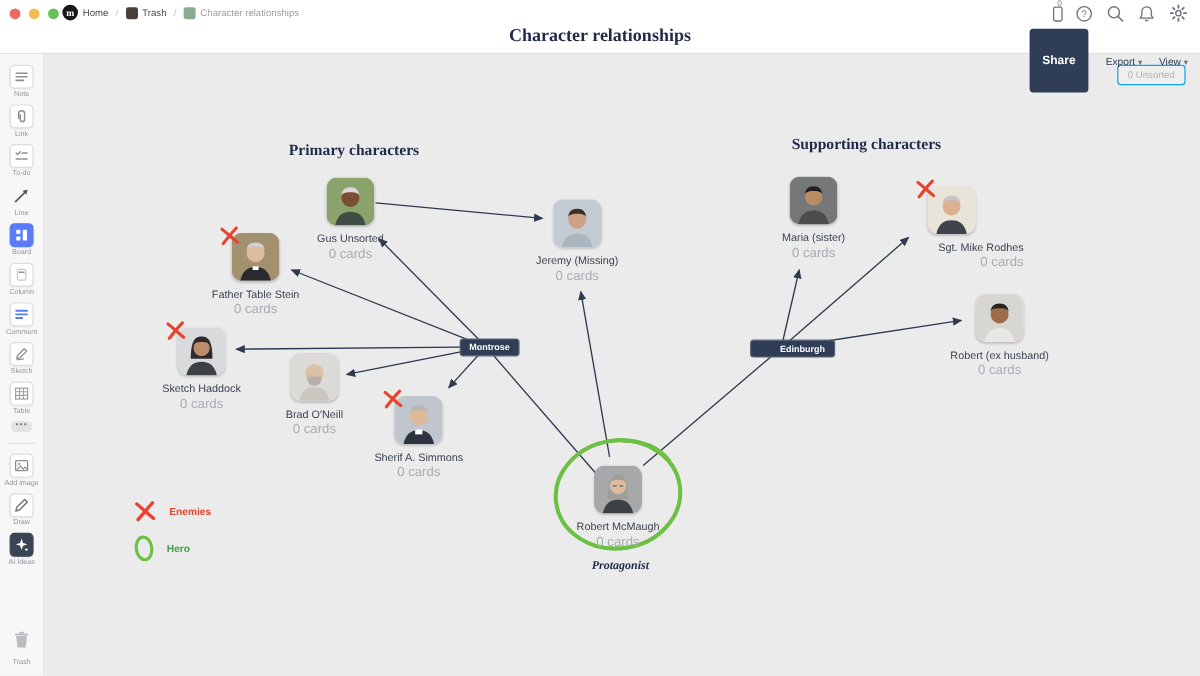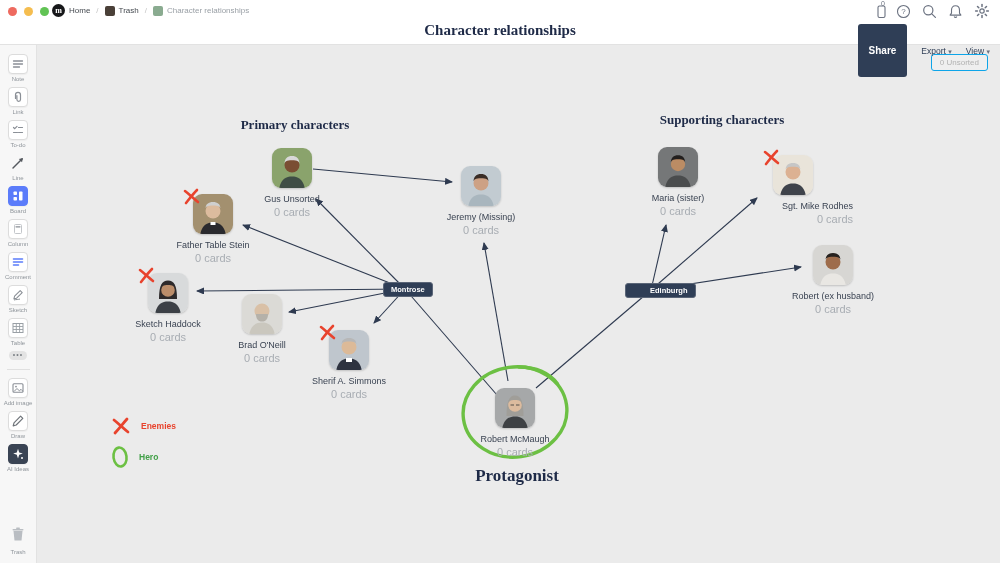"Protagonist" div.section-heading { font-size: 17px -> 10px; font-style: none -> italic }
